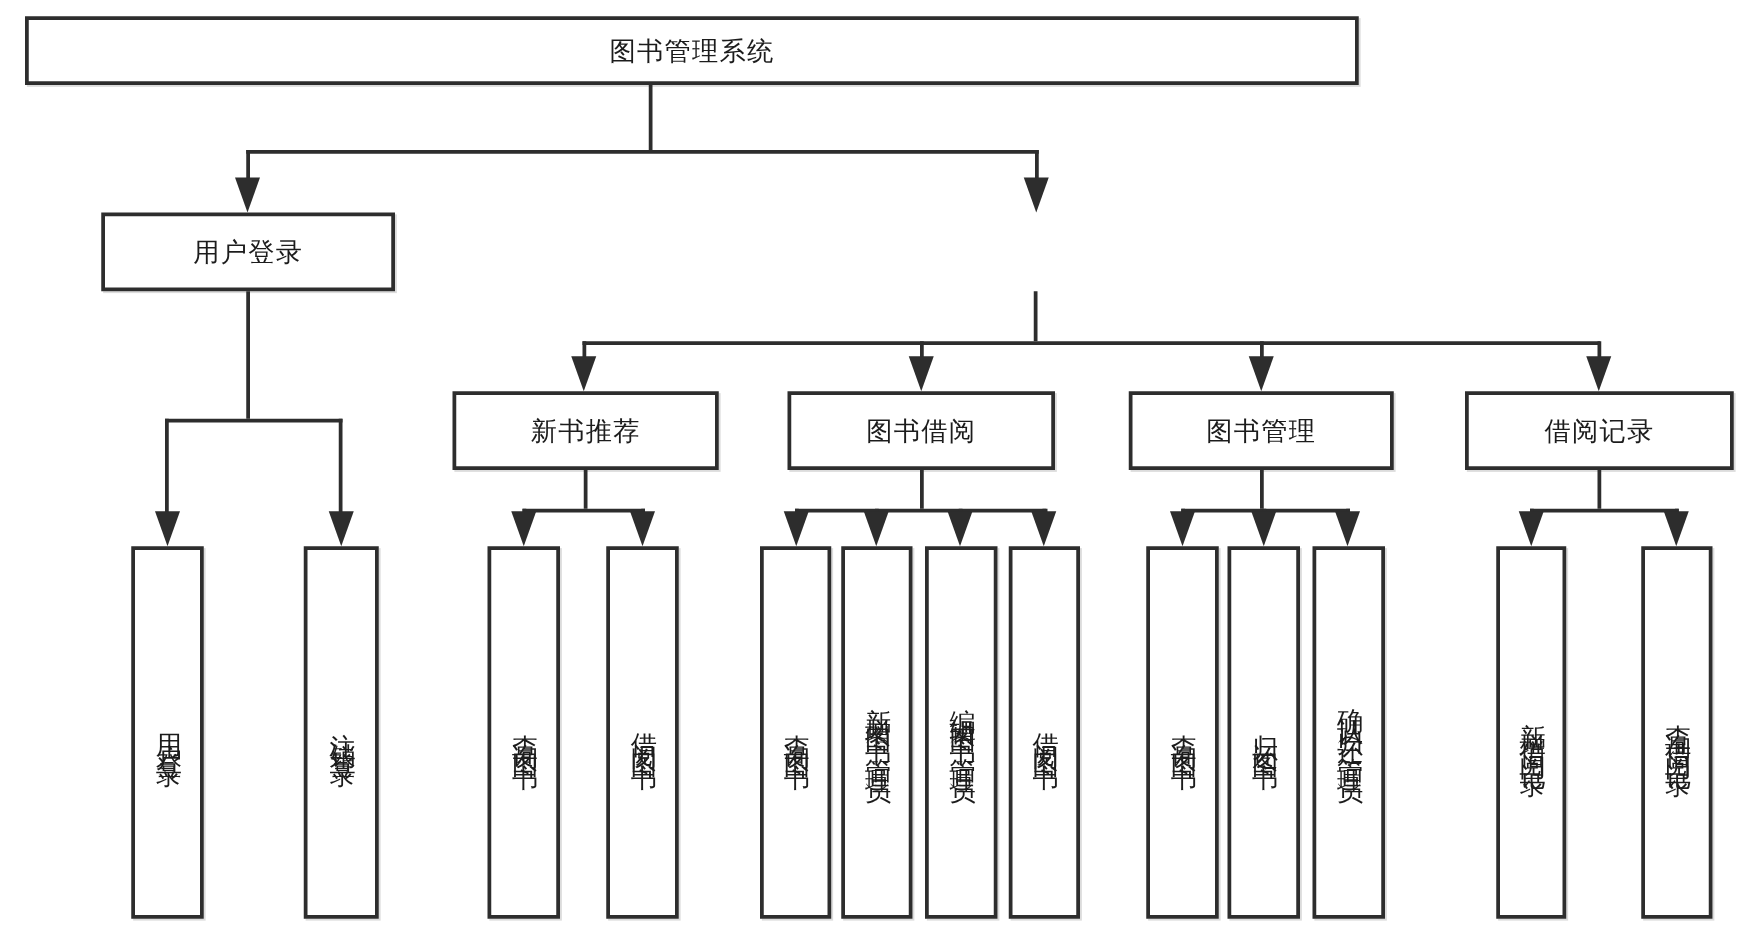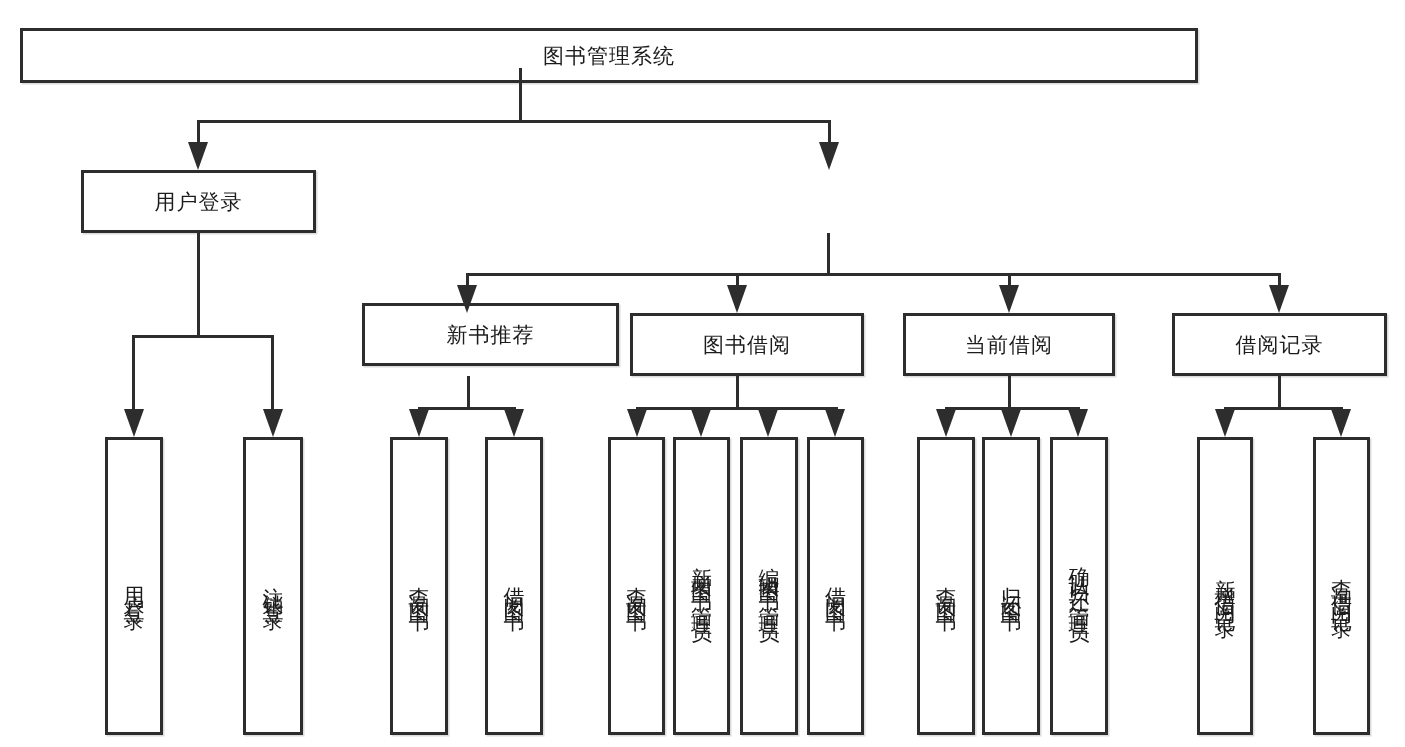"图书管理系统" div.box { top: 28px -> 13px; width: 1178px -> 1067px }
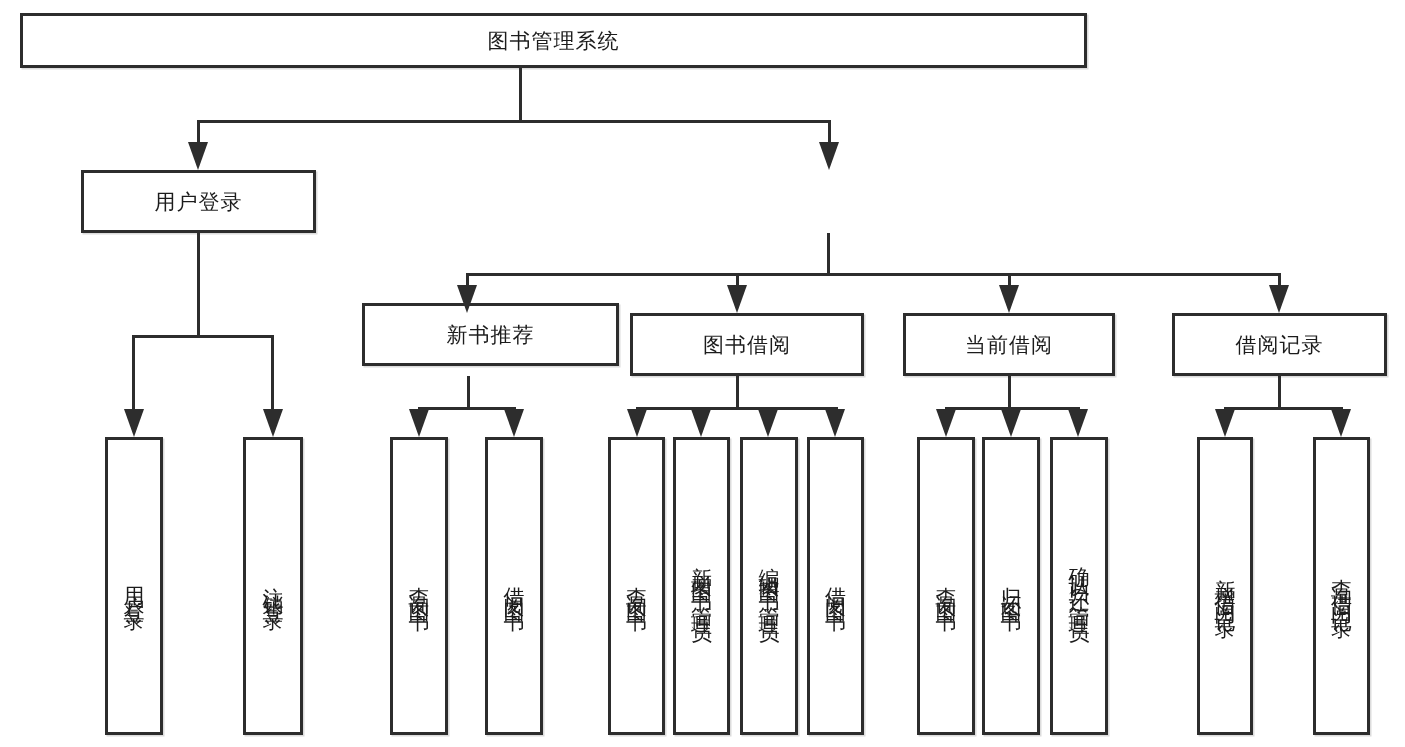"新书推荐" div.box { top: 303px -> 313px; width: 257px -> 213px }
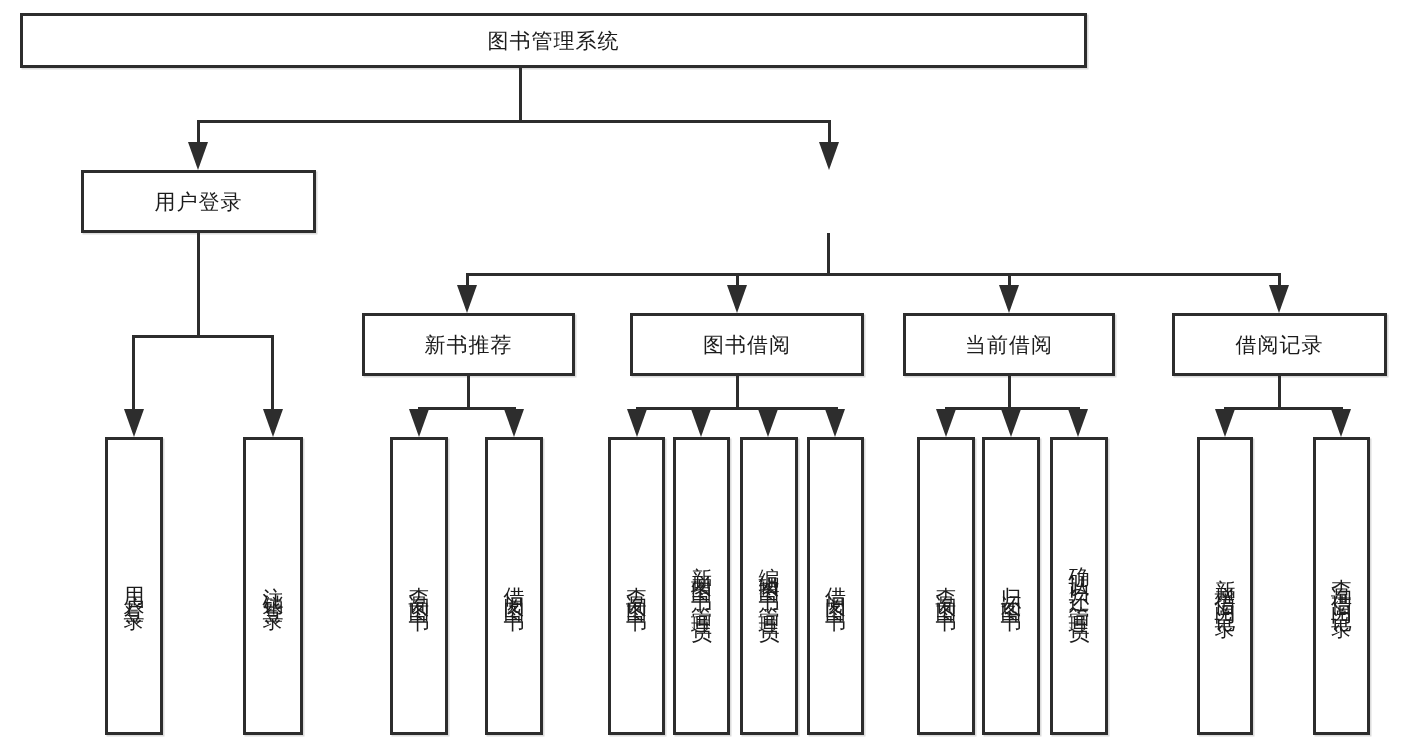"图书借阅" div.box { width: 234px -> 214px }
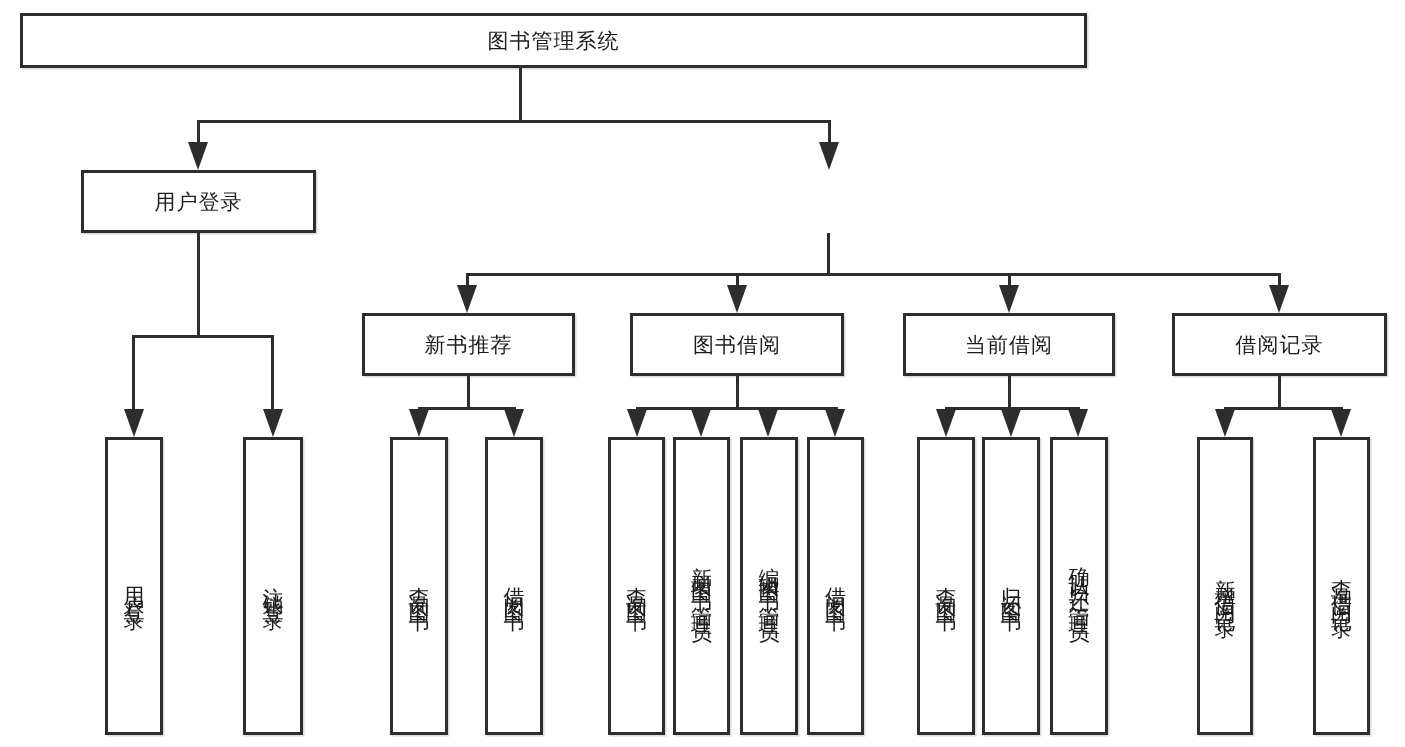"当前借阅" span.hlabel { text: 当前借阅 -> 图书管理 }
